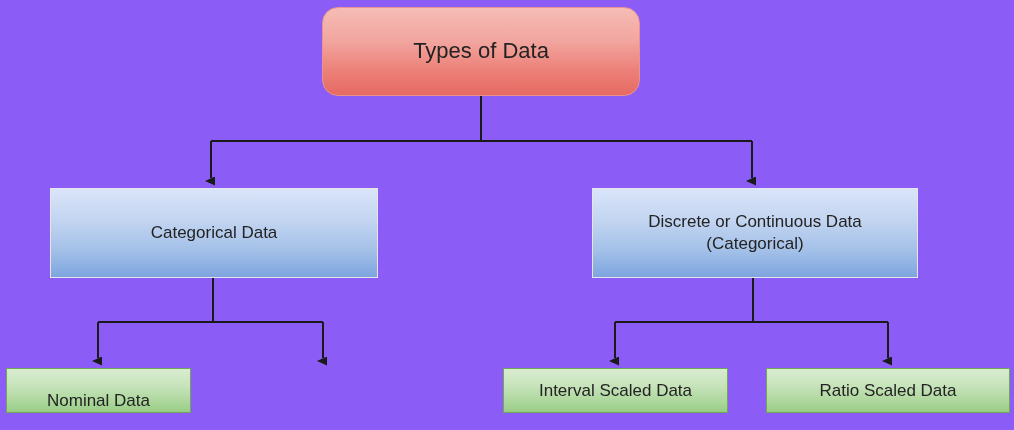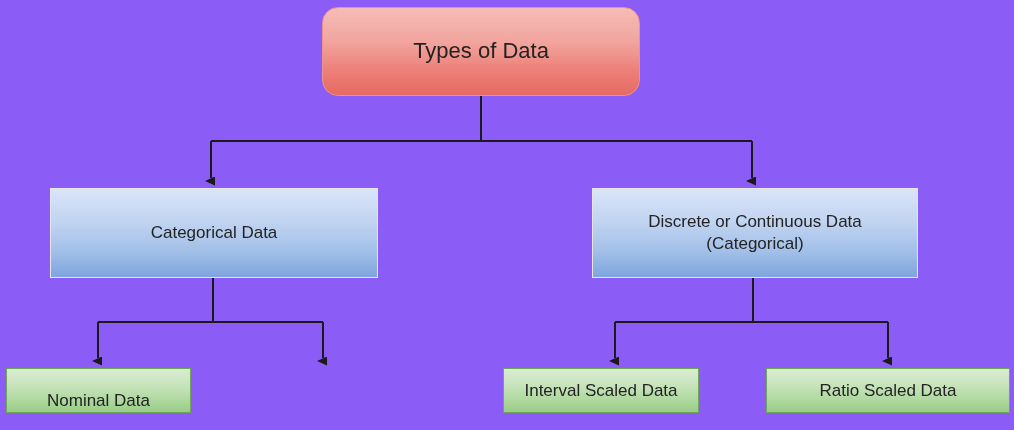"Interval Scaled Data" .node-interval { width: 196px -> 225px }
